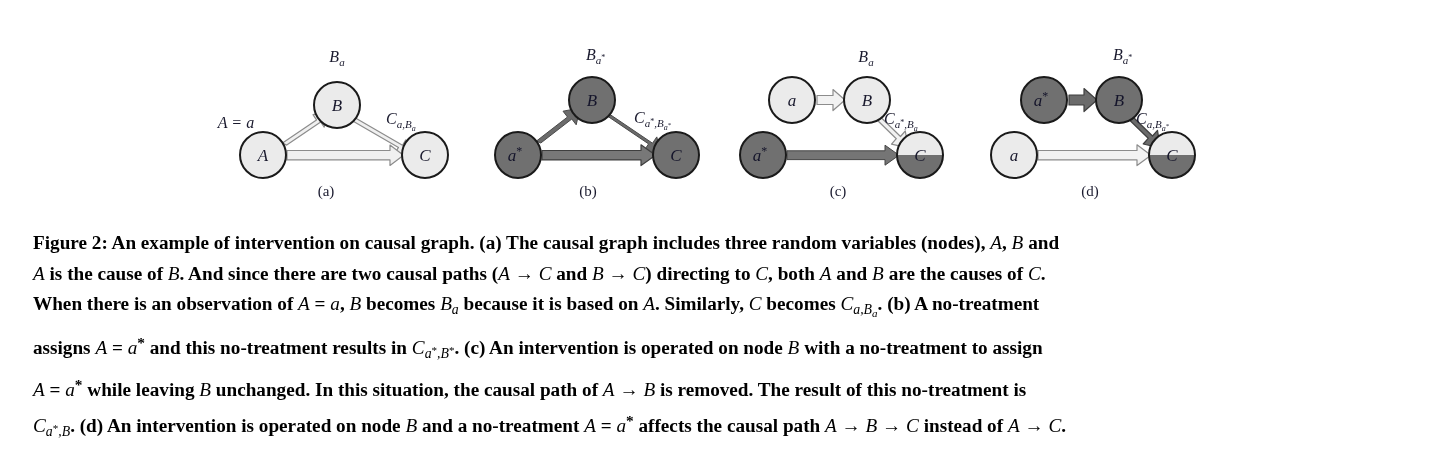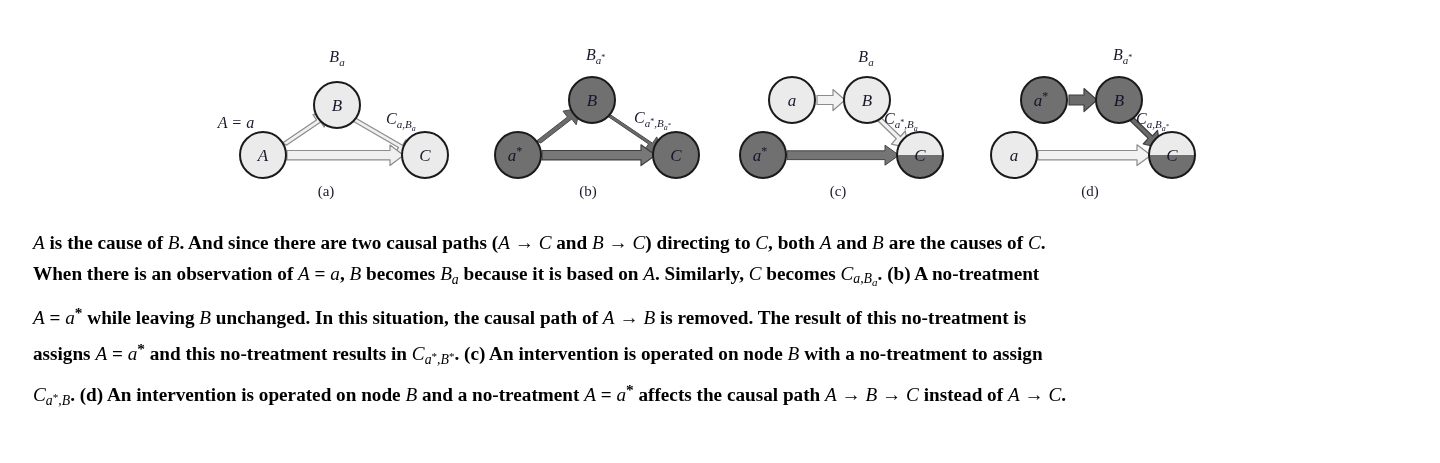"Figure 2: An example of" span.cap-line { html: none -> <span>Figure 2: An example of intervention on causal graph. (a) The causal graph includes three random variables (nodes), <span>A</span>, <span>B</span> and</span> }
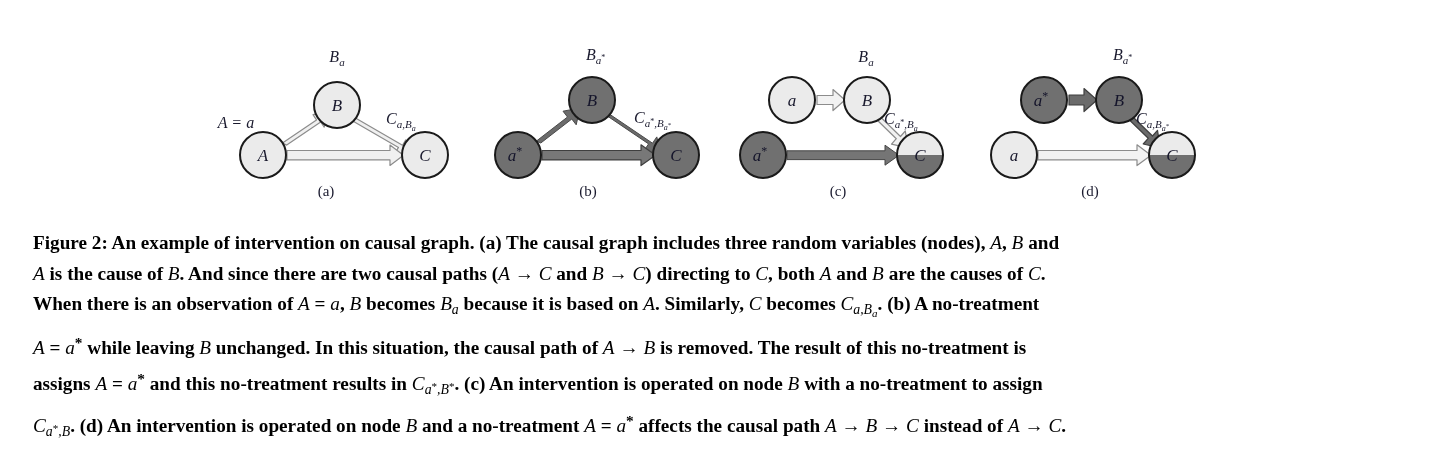"A = a* while leaving" span.cap-line { order: before "assigns A = a* and" -> after "assigns A = a* and" }
